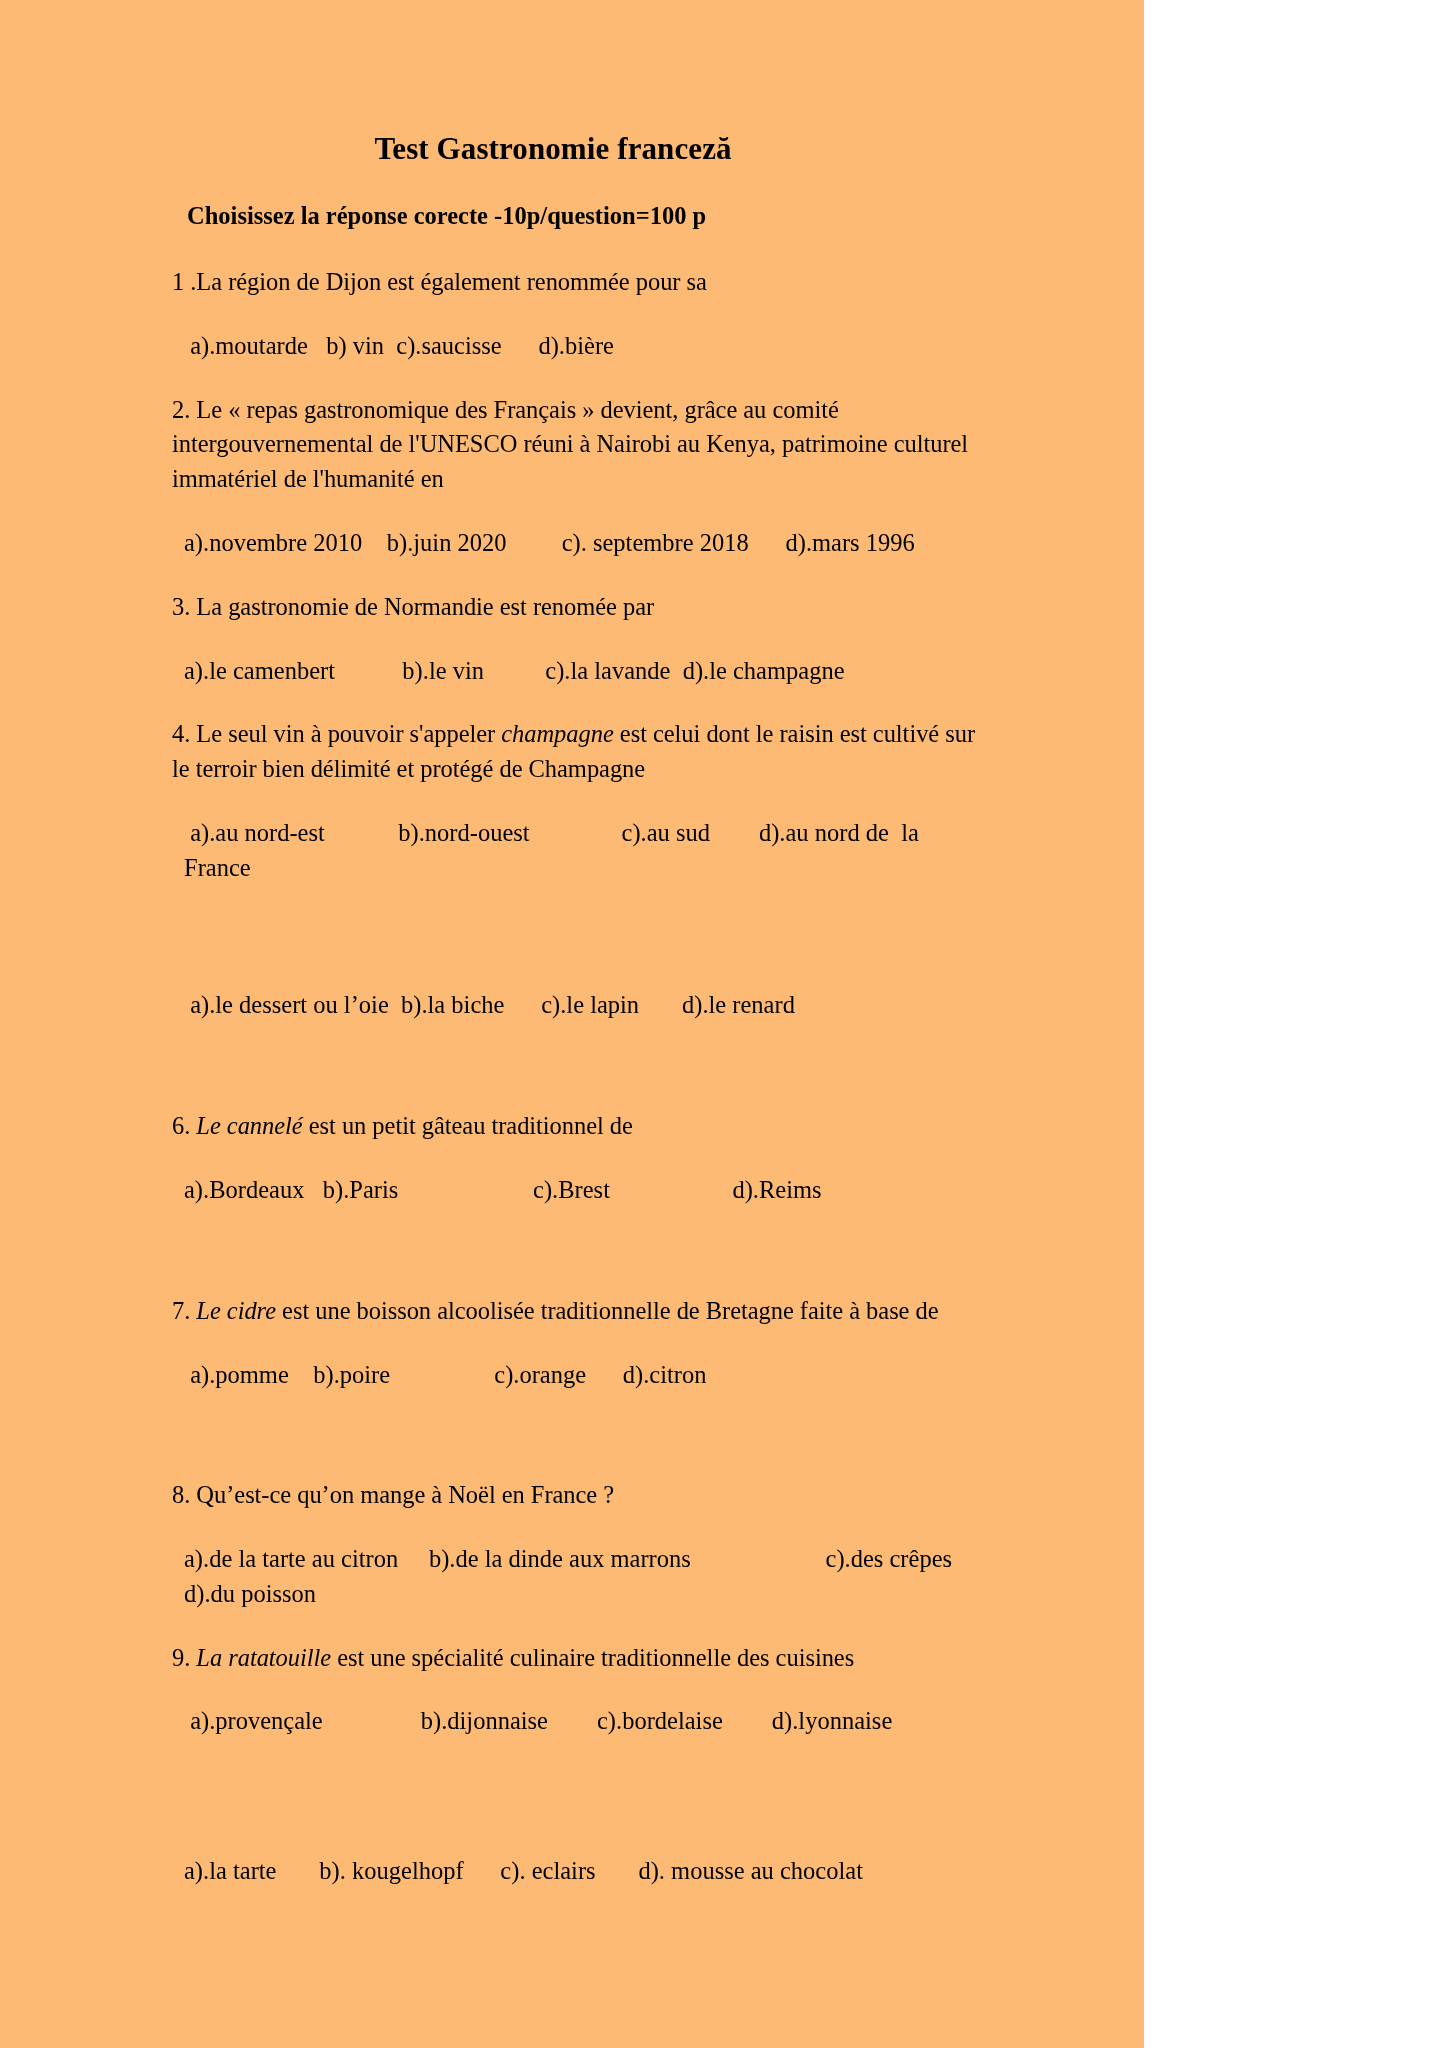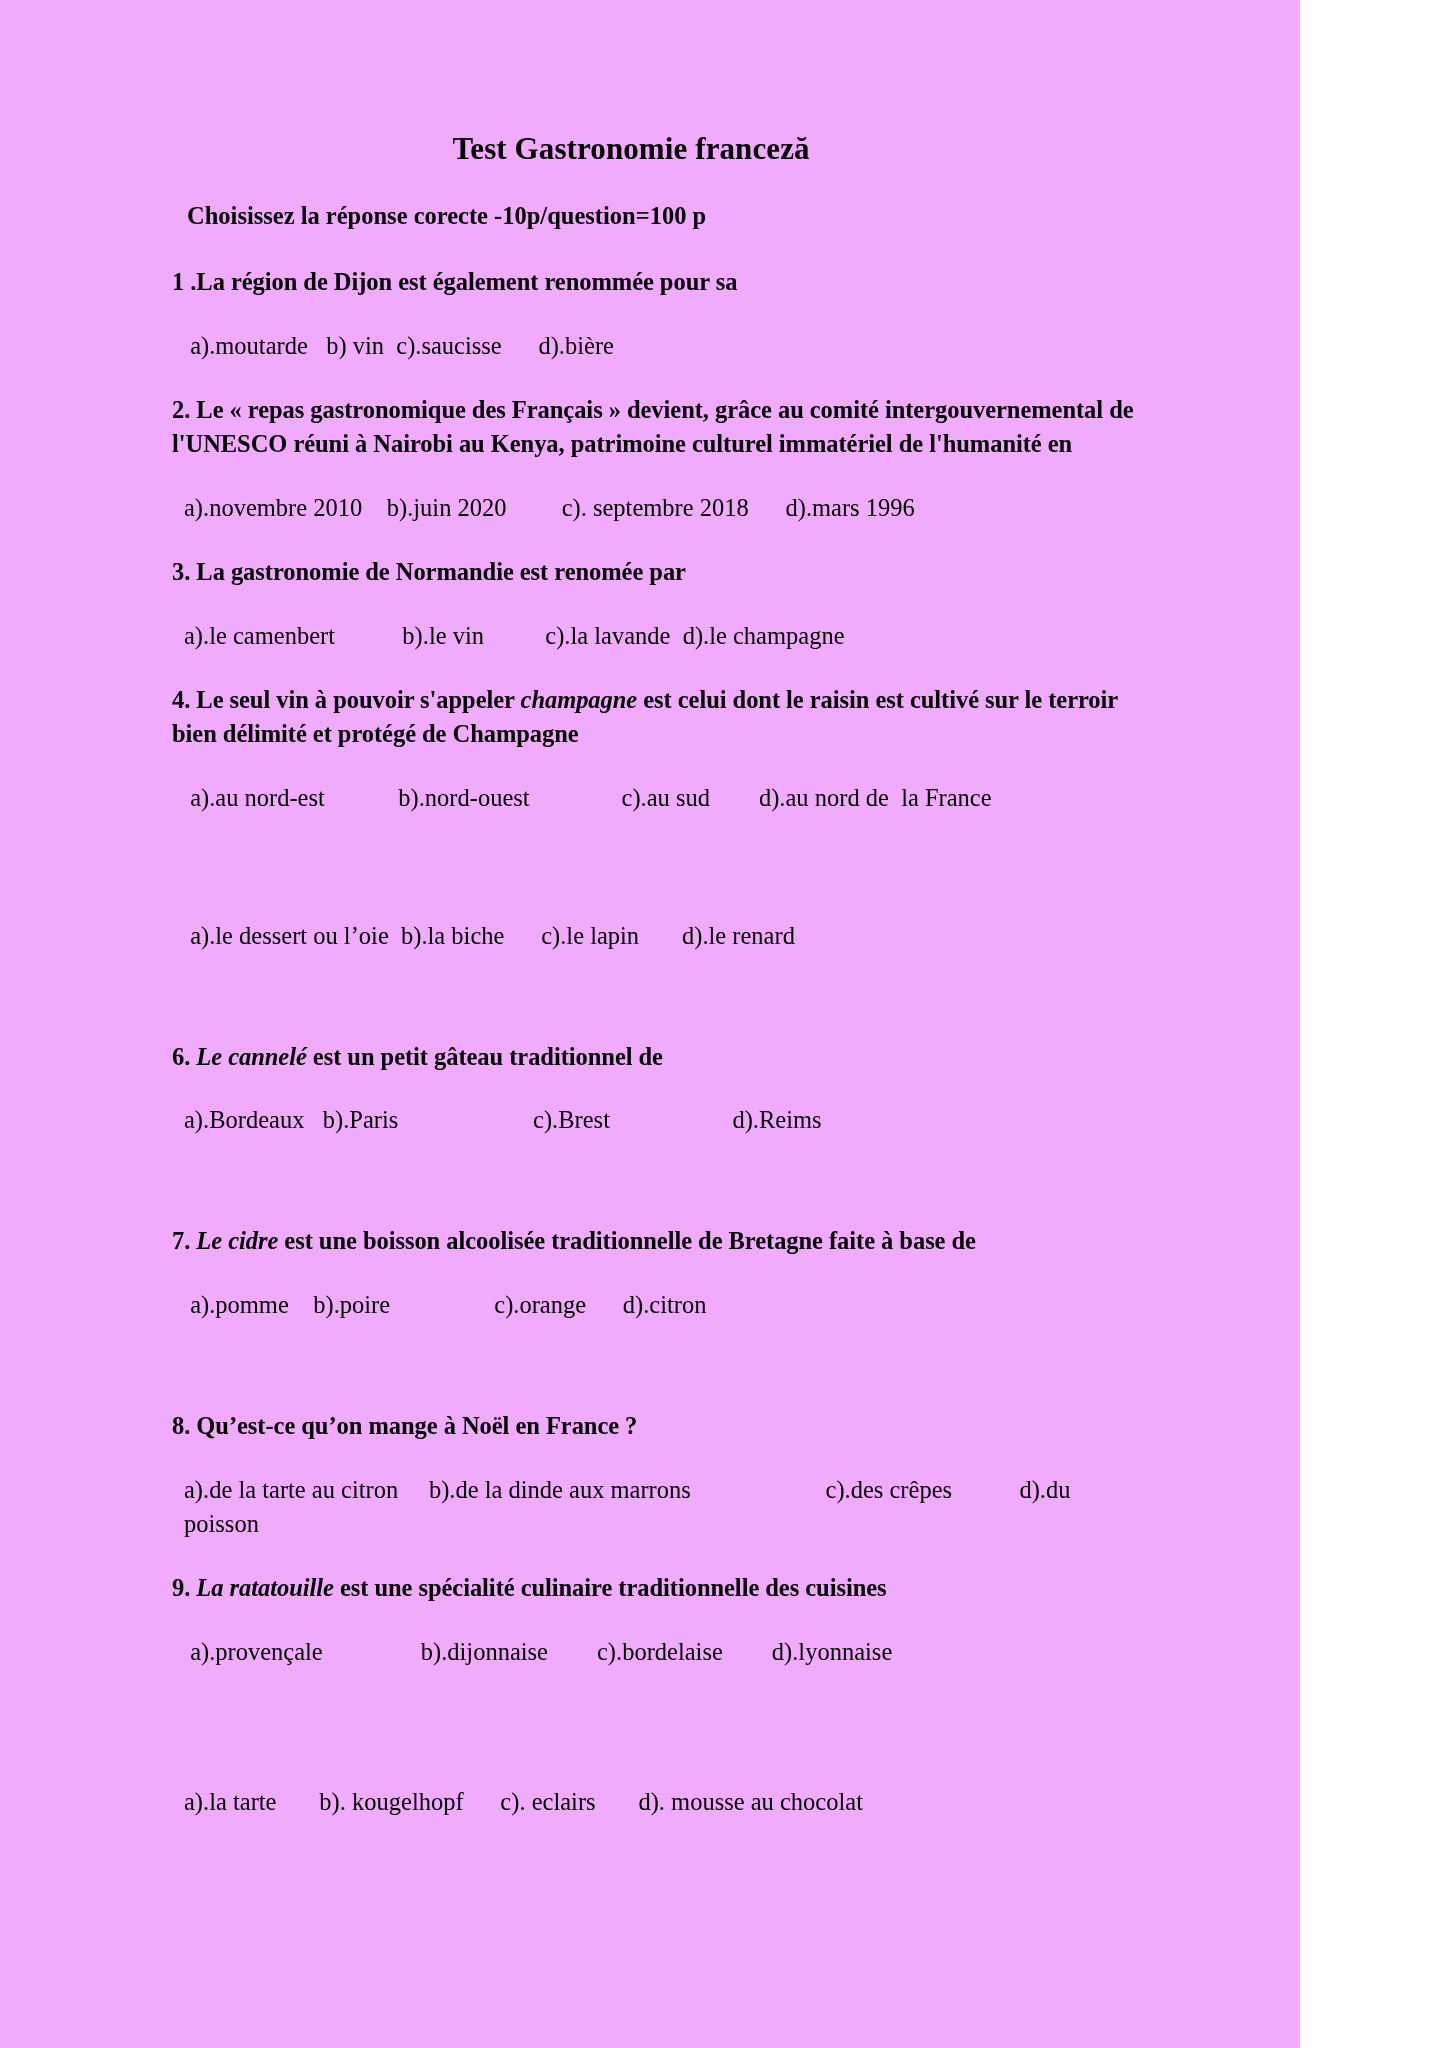"Test Gastronomie franceză" .page { background: #f0abfc -> #fdba74; width: 1300px -> 1144px }
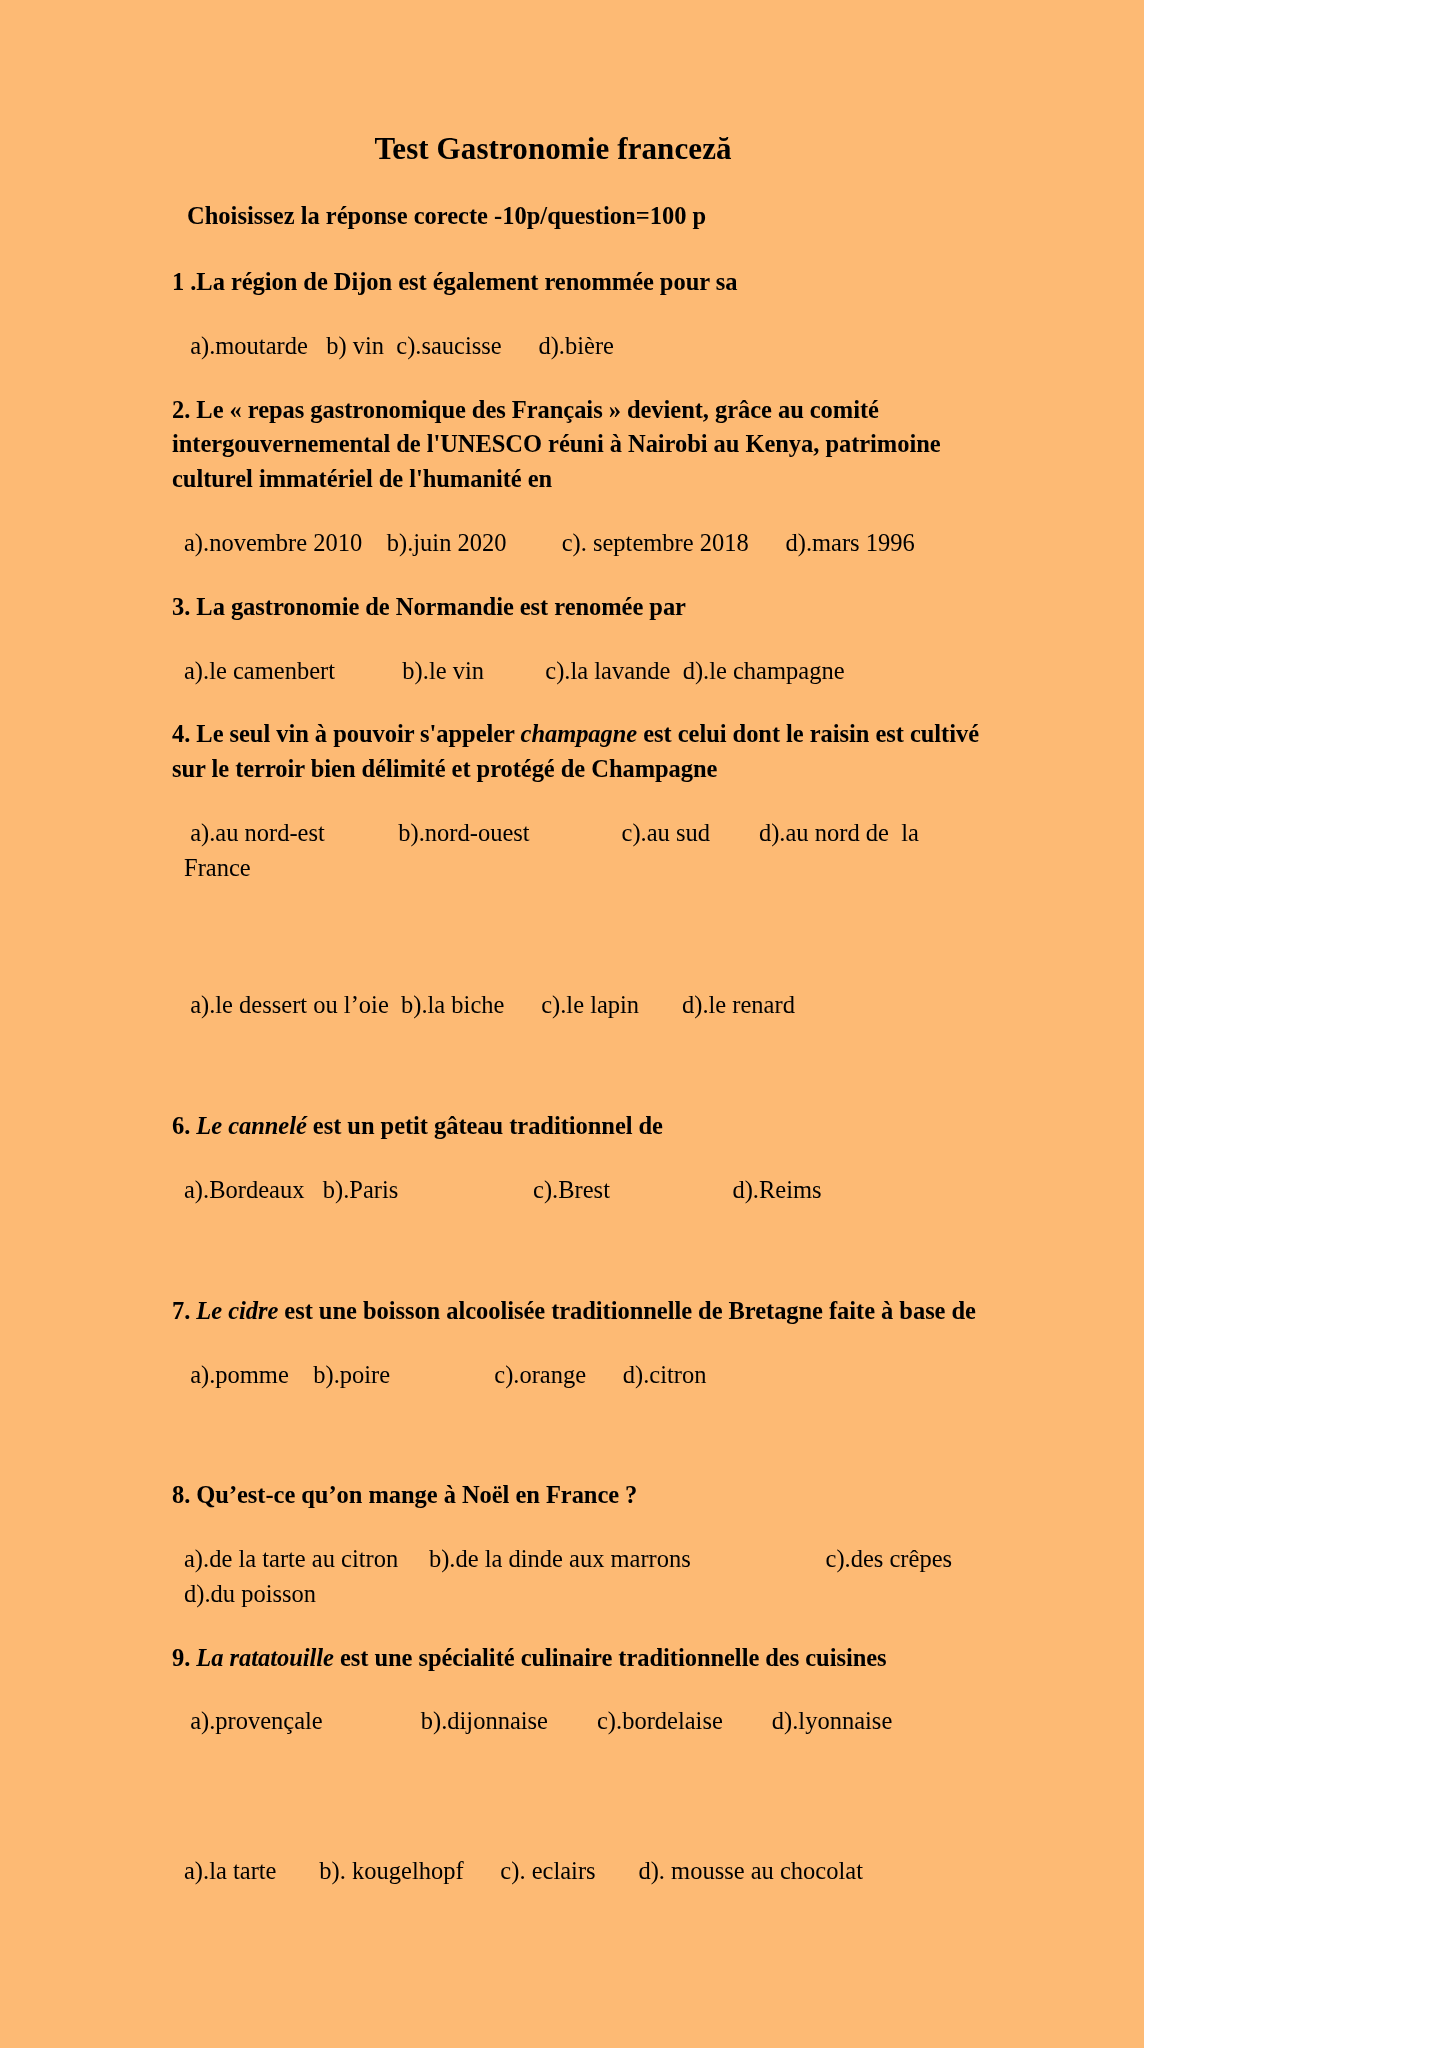"1 .La région de Dijon" .q-stem { font-weight: bold -> normal }
